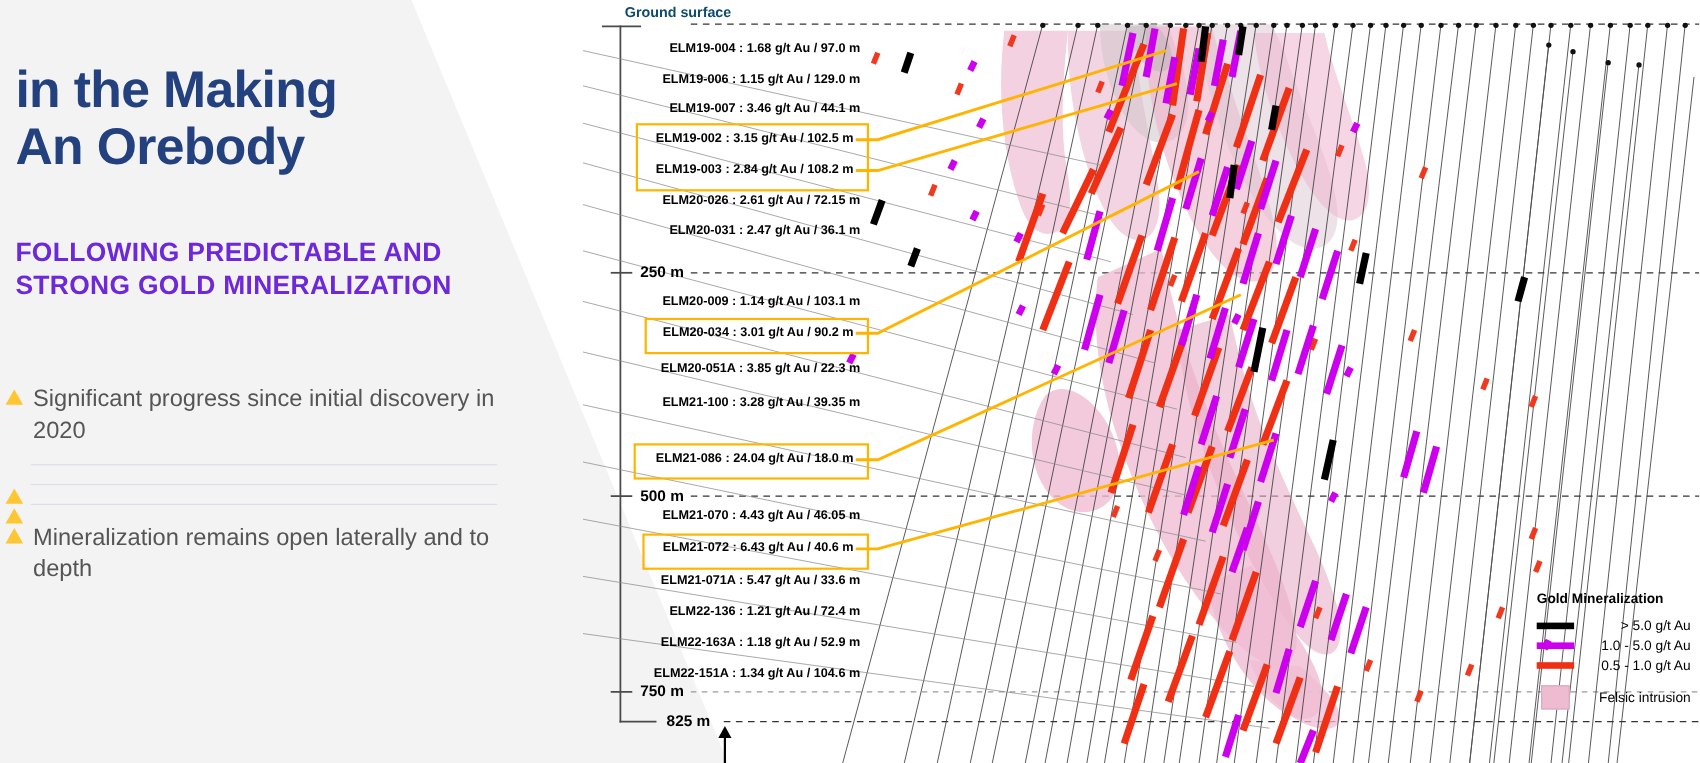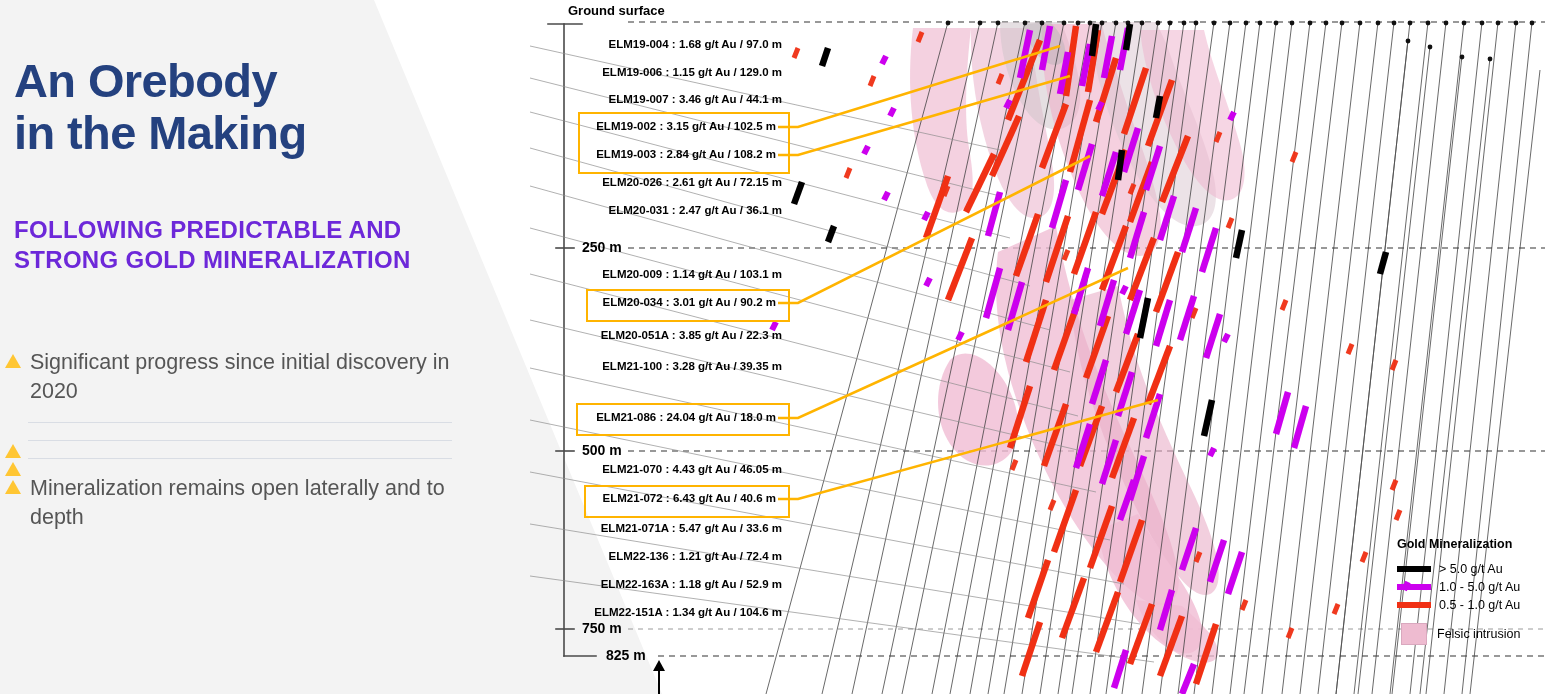"Ground surface" .surface-label { color: #000000 -> #0c4a6e }
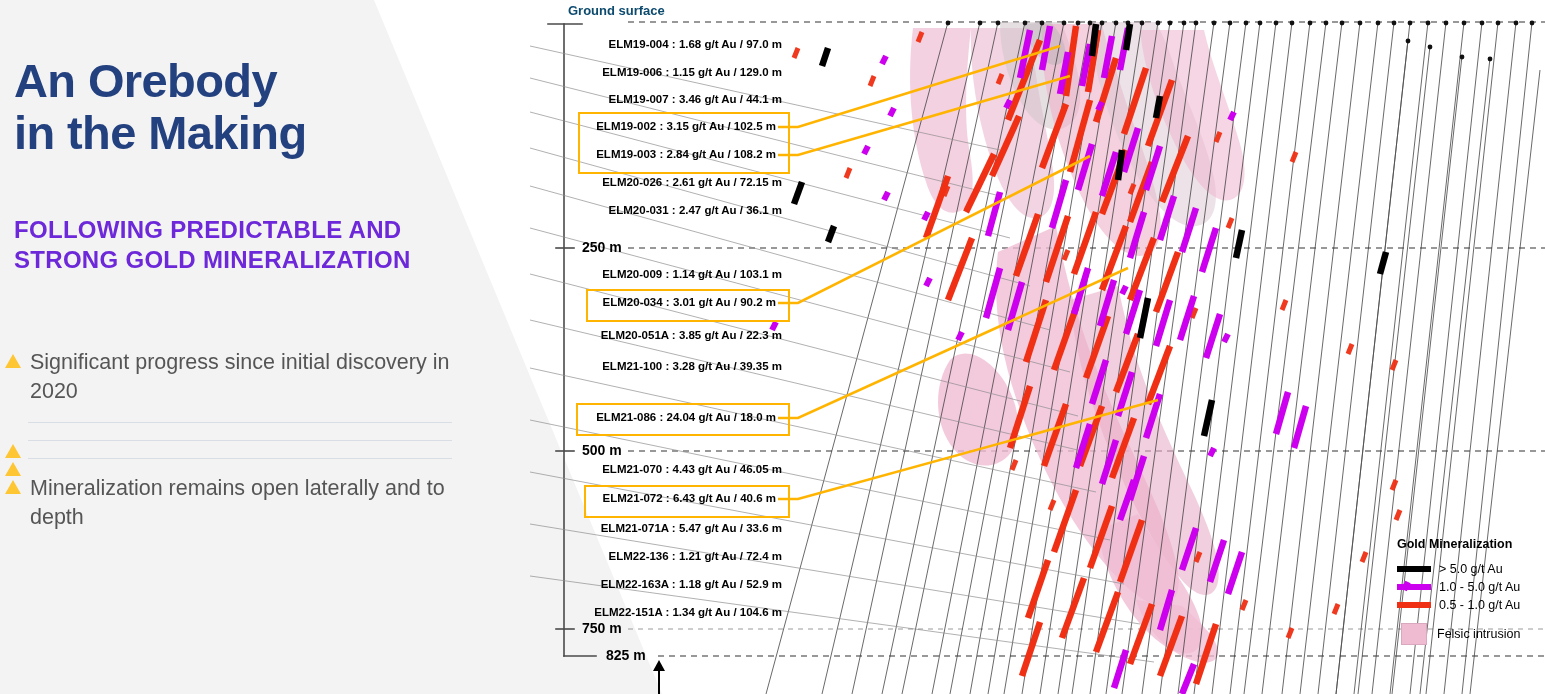"An Orebody" div { order: before "in the Making" -> after "in the Making" }
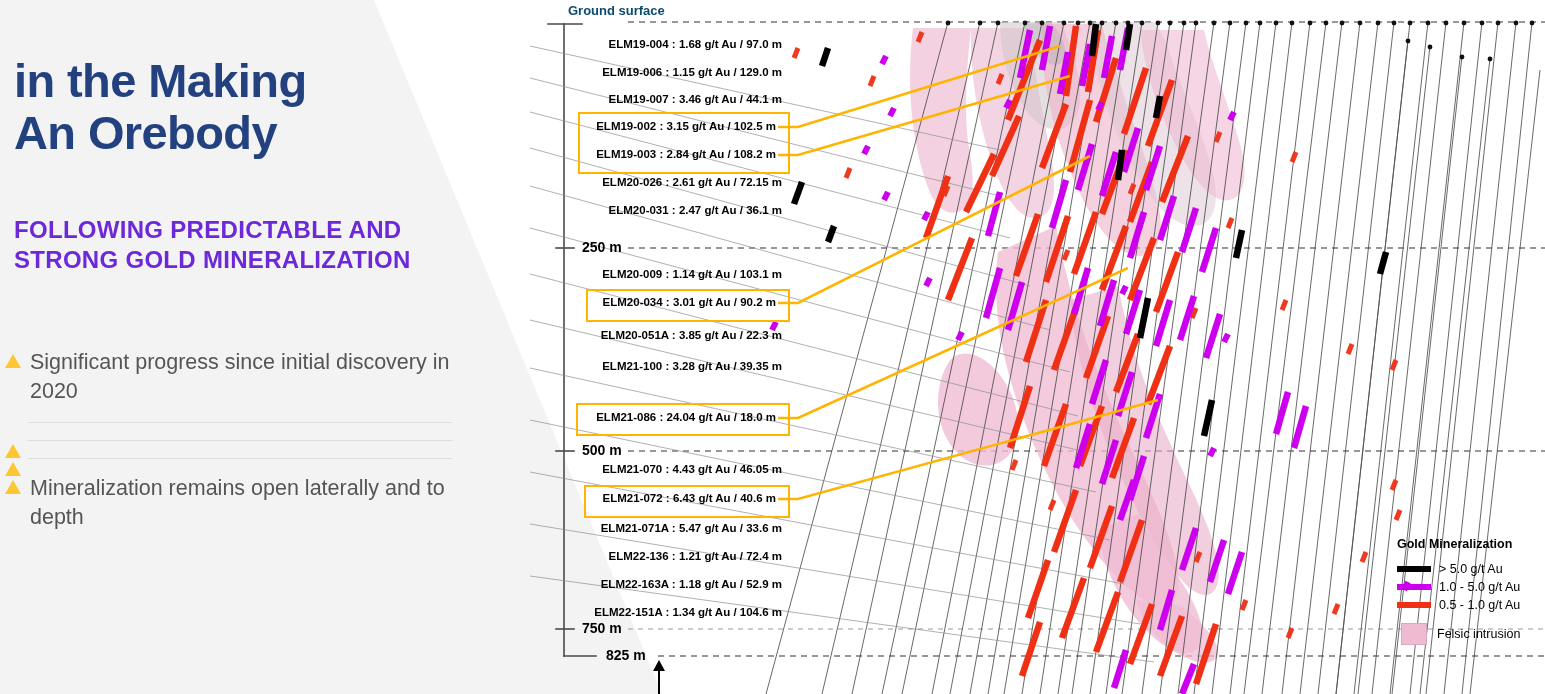"> 5.0 g/t Au" .leg-row { justify-content: none -> space-between }
